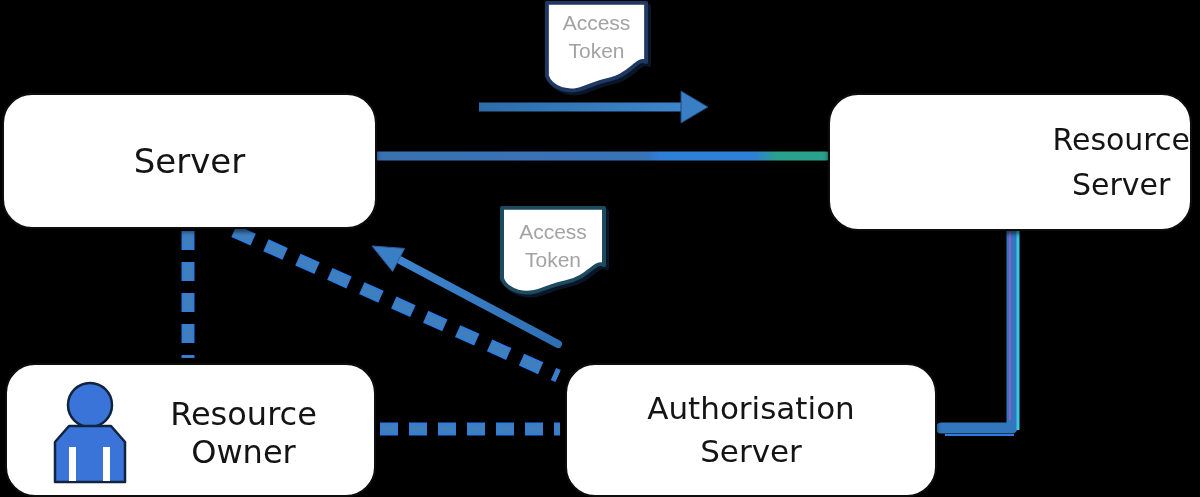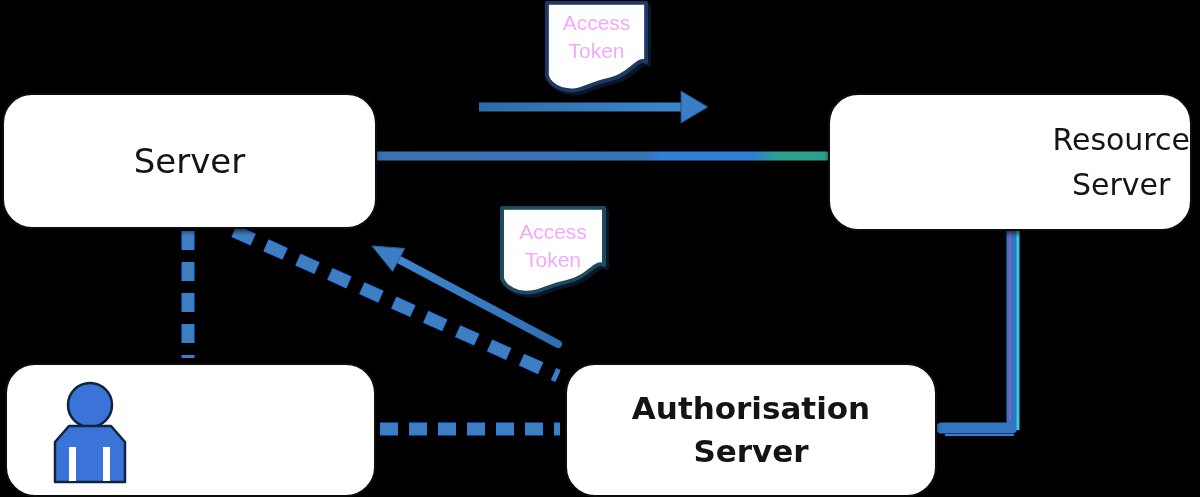"Access" .doc-label { color: #f0abfc -> #a3a3a3 }
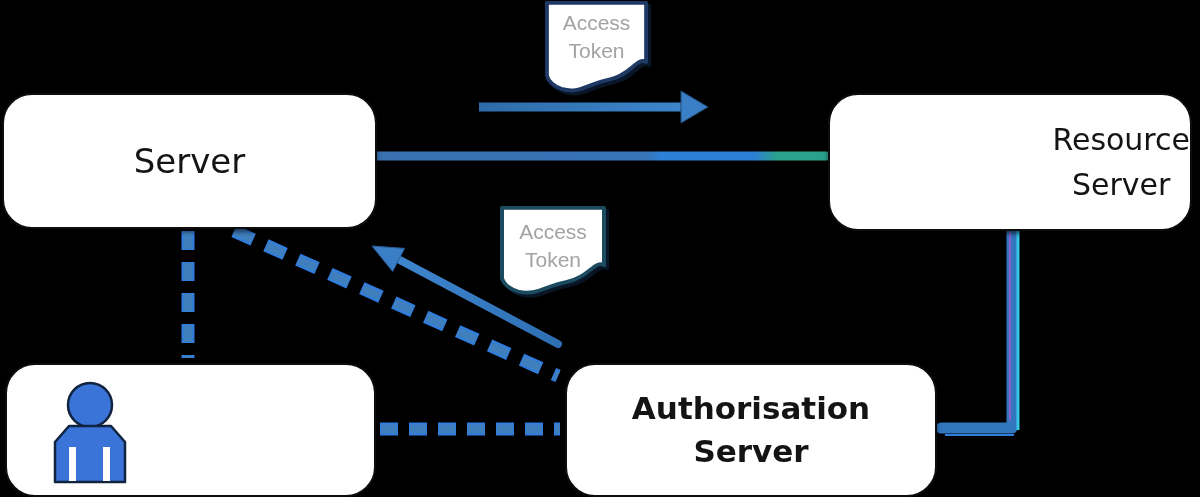"Resource Owner" span.ro-label { html: none -> <span>Resource Owner</span> }
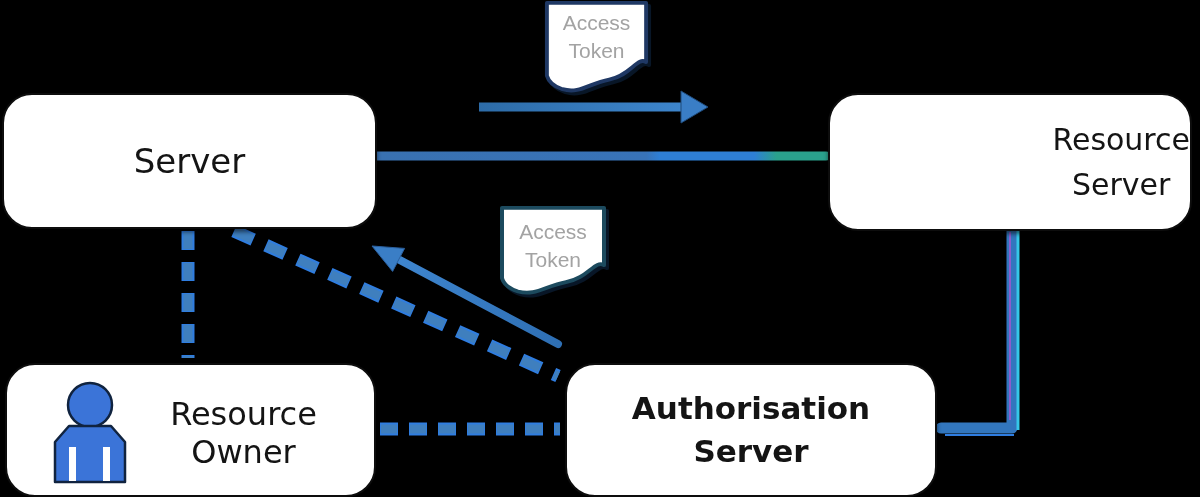"Authorisation" .node-as { font-weight: bold -> none }
